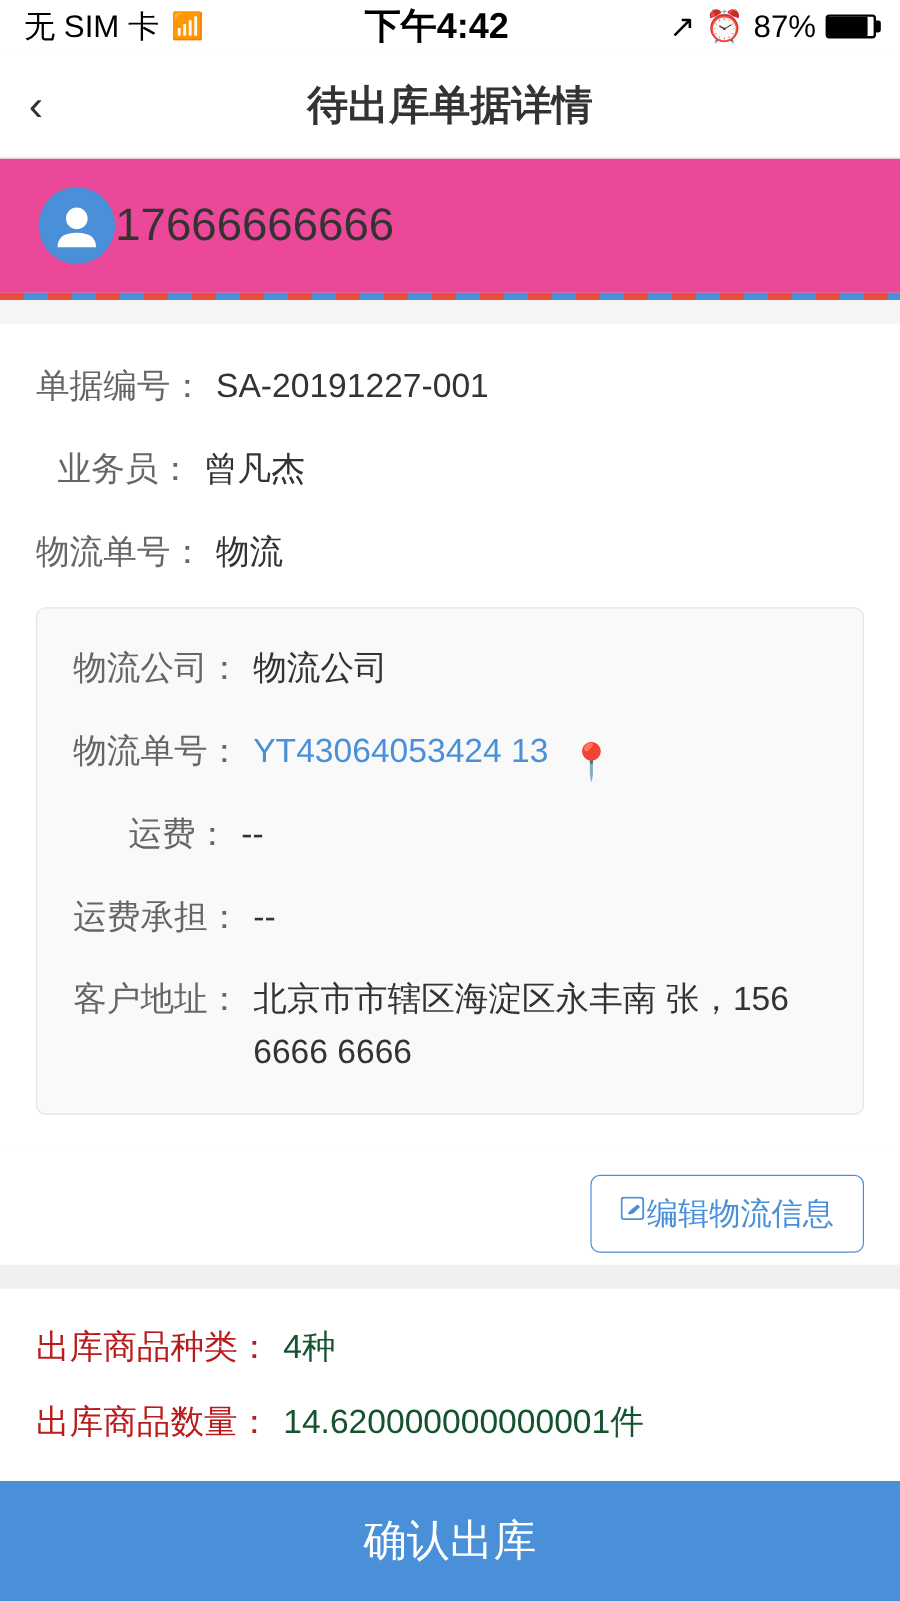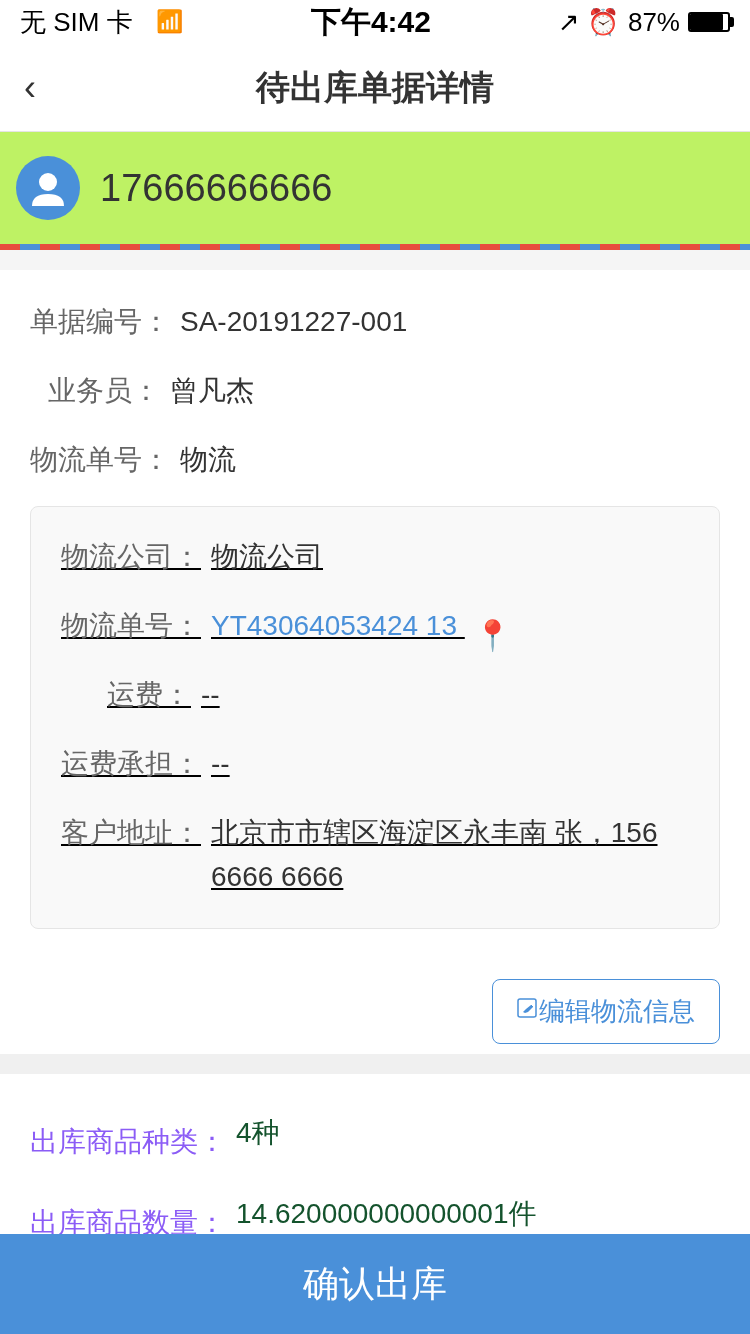"无 SIM 卡" .status-left { gap: 24px -> 10px }
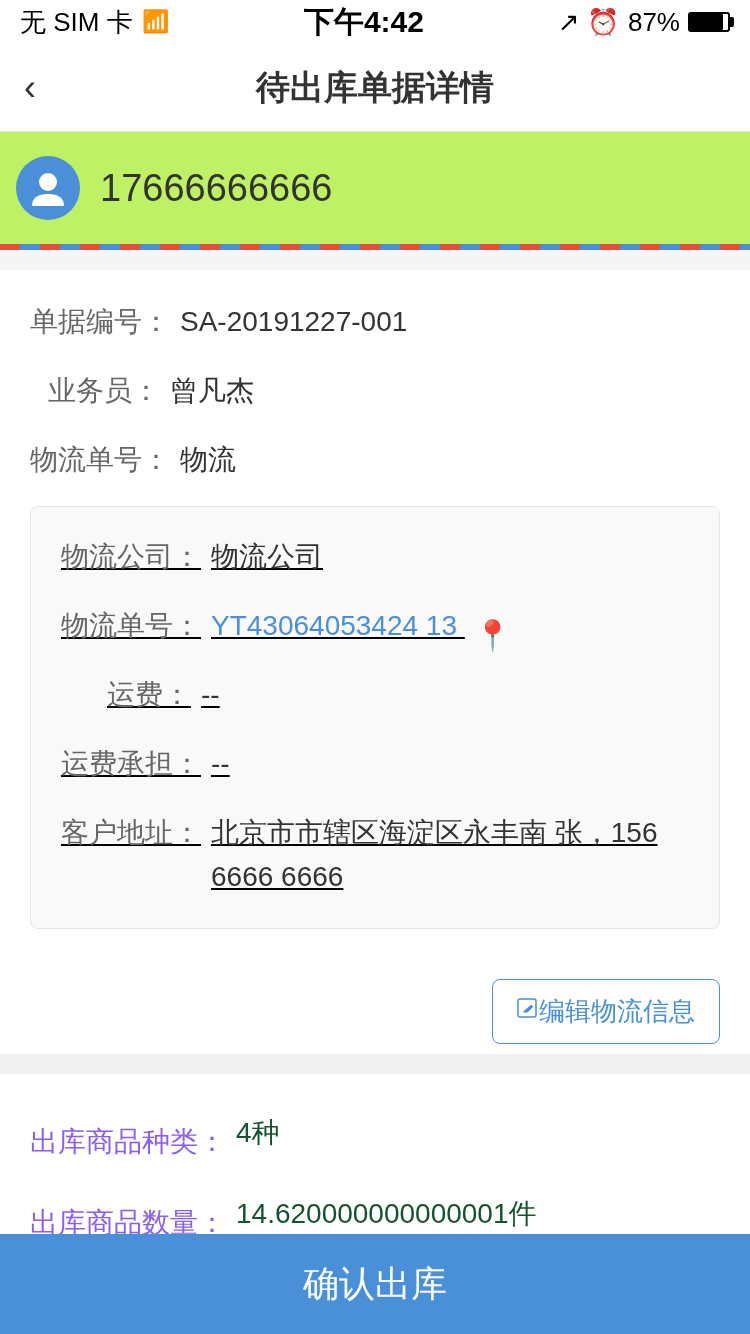"17666666666" .customer-section { background: #bef264 -> #ec4899; gap: 20px -> none; padding: 24px 16px -> 24px 32px }
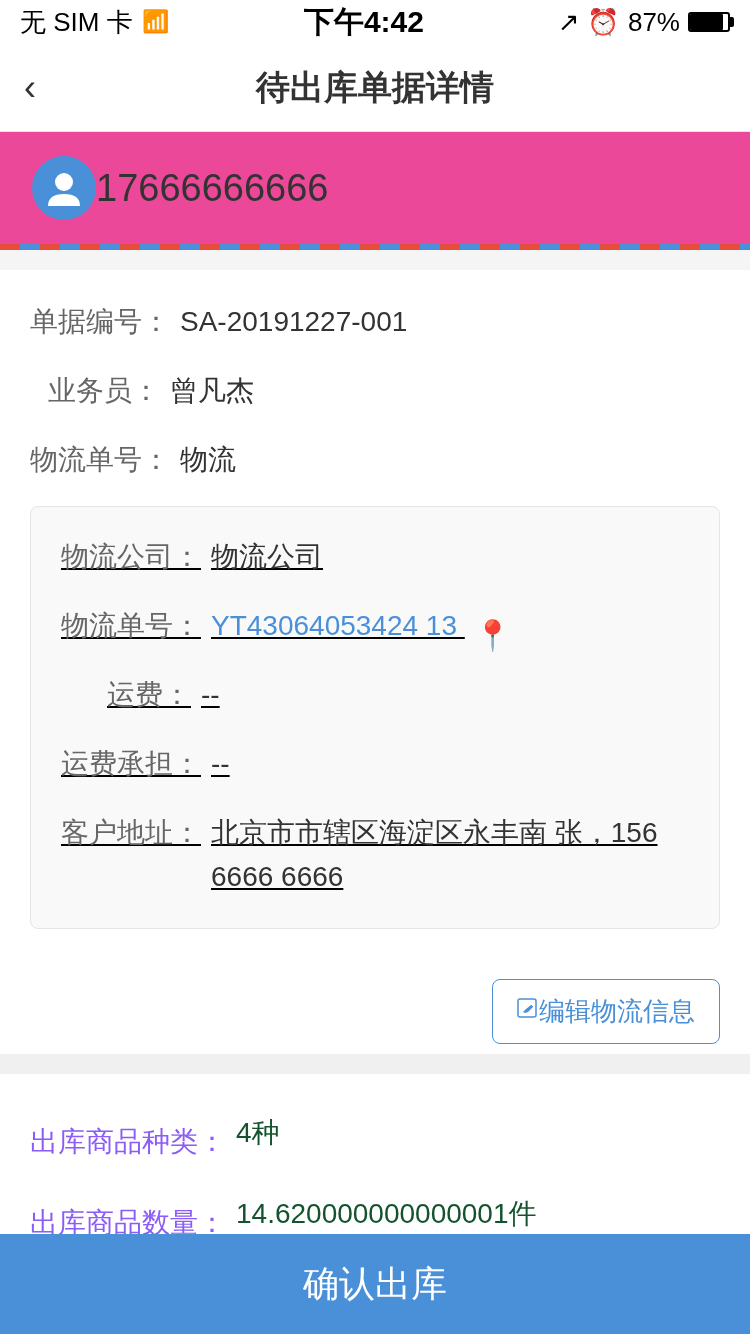"物流公司：" .logistics-card { text-decoration: underline -> none }
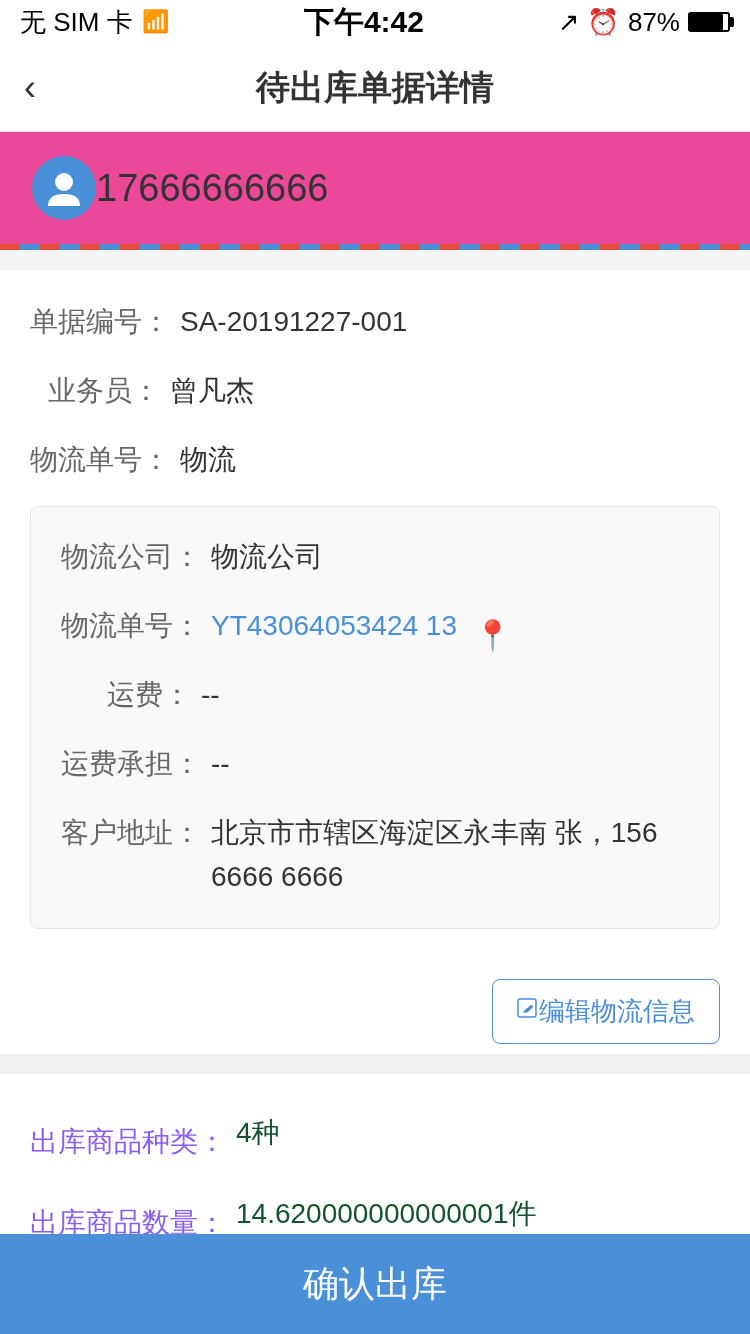"出库商品种类：" .goods-label { color: #8b5cf6 -> #b91c1c; margin-top: 19px -> none }
